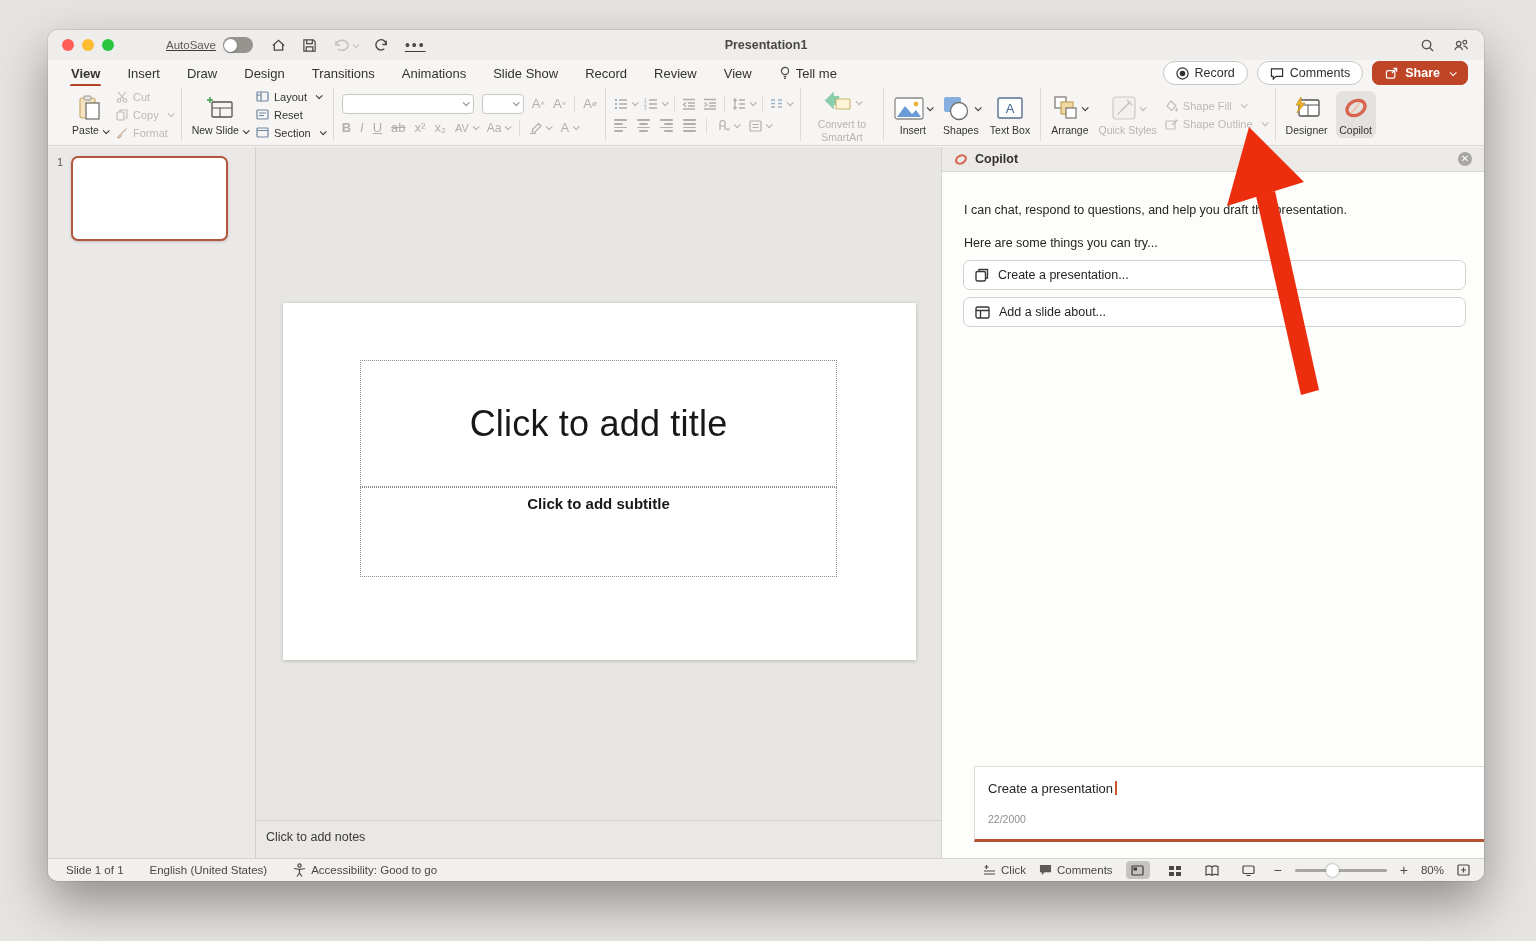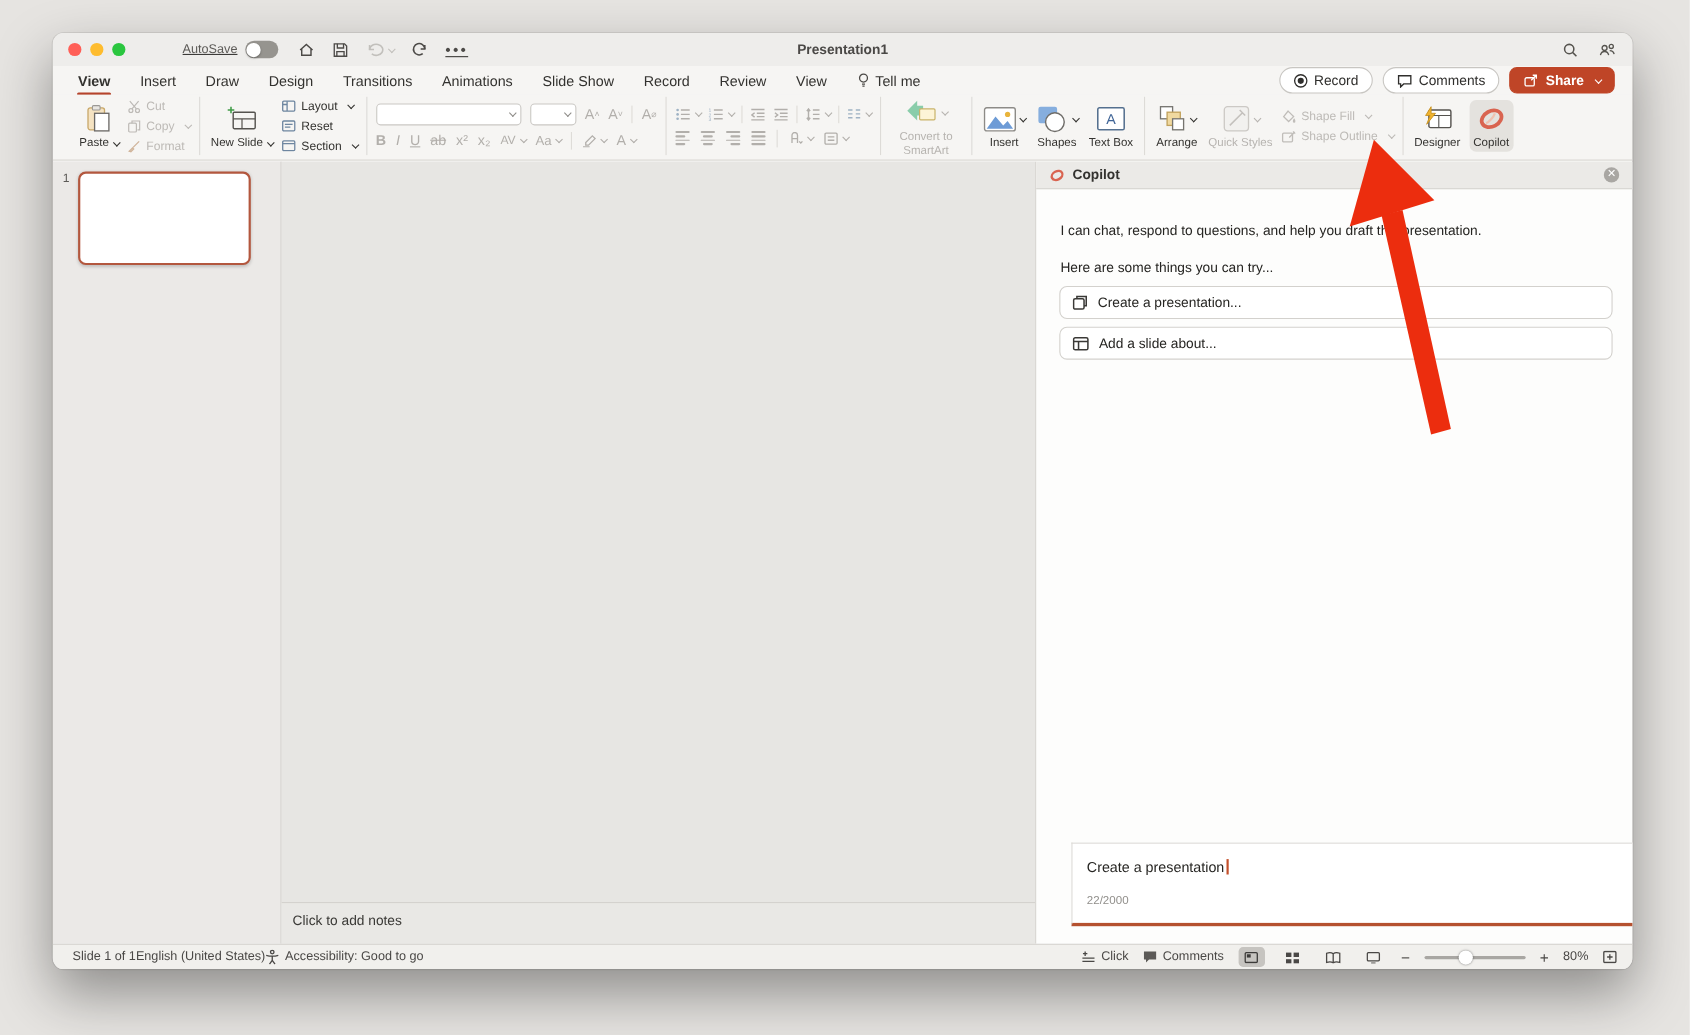"Click to add title" div.slide { html: none -> <div> <div> <span>Click to add title</span> </div> <div> <span>Click to add subtitle</span> </div> </div> }
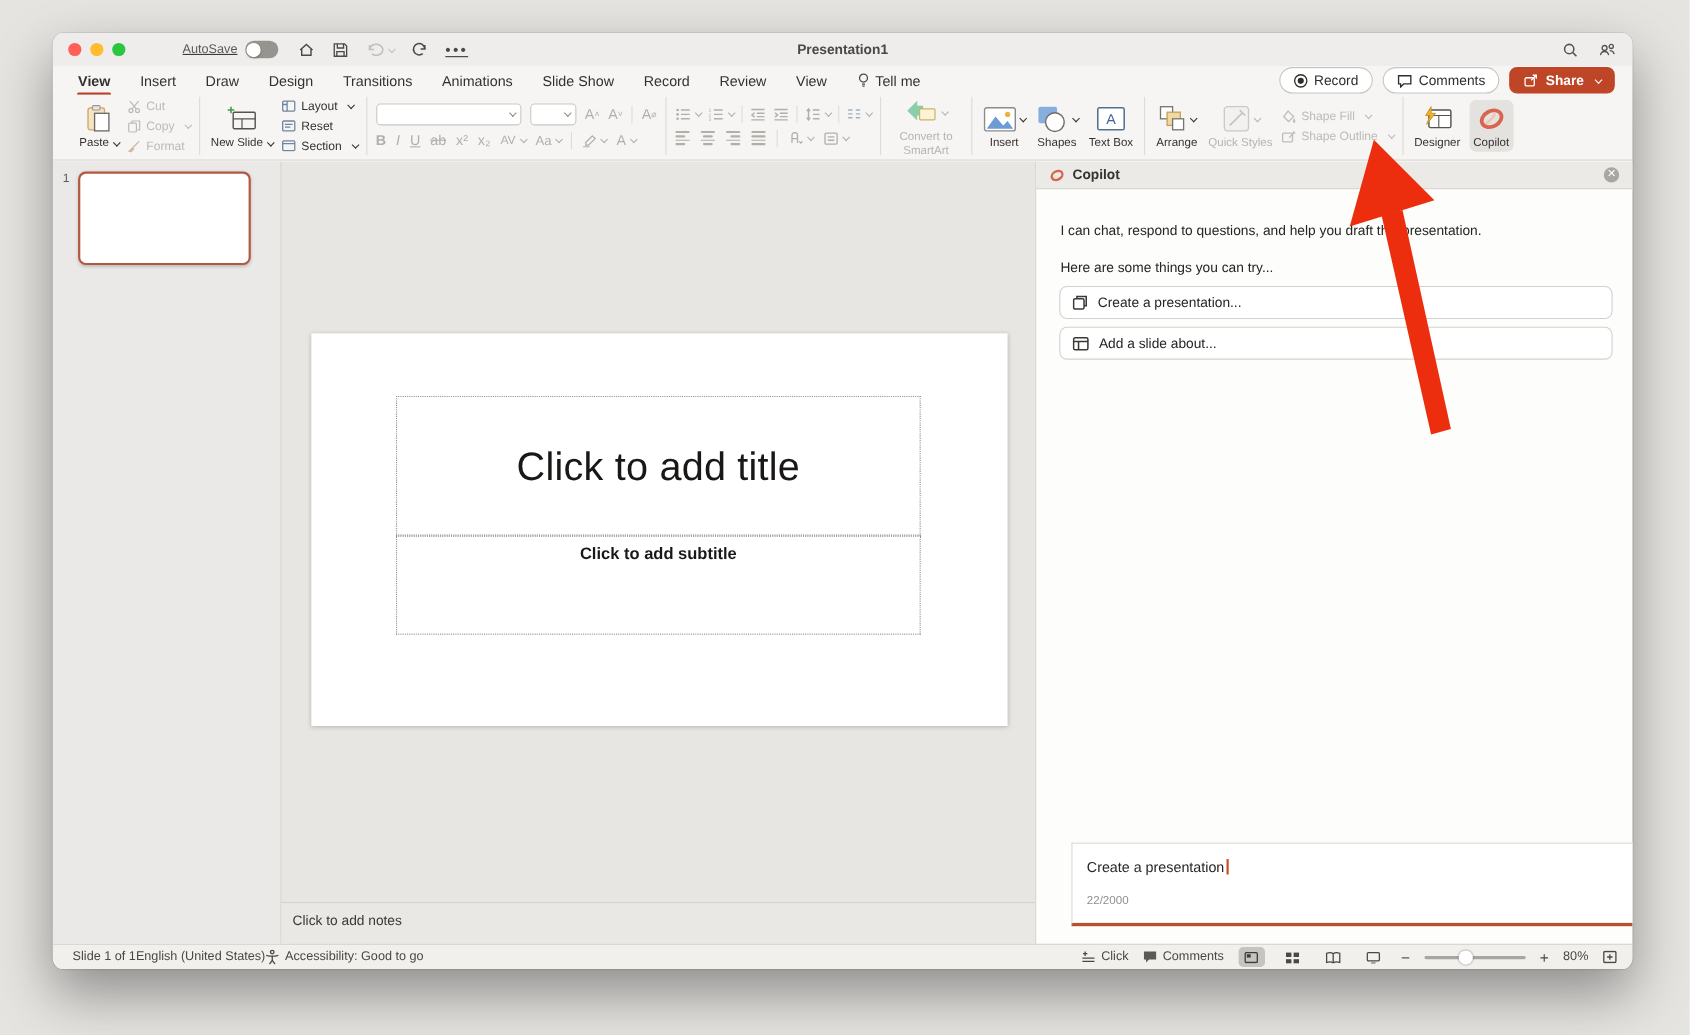"Slide 1 of 1" .sb-left { gap: none -> 26px }
